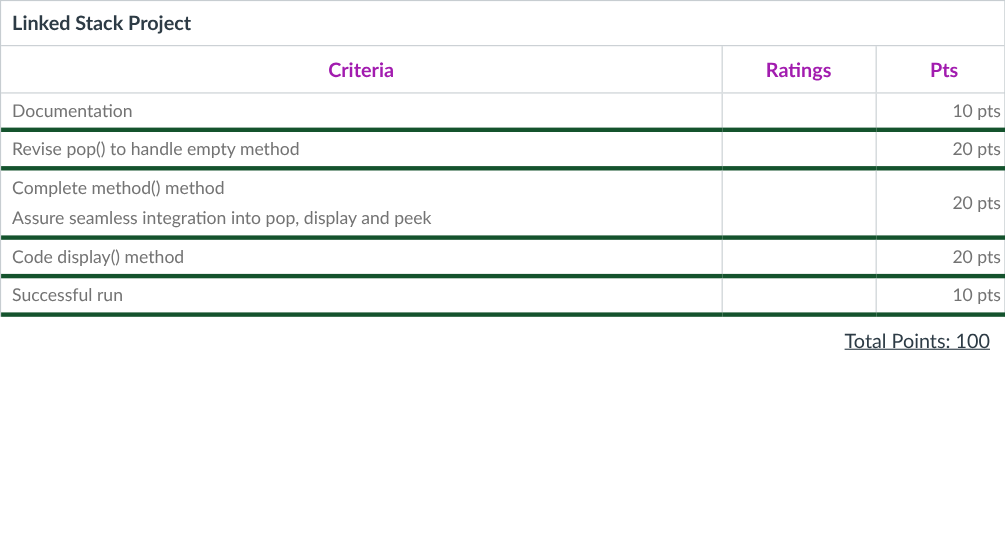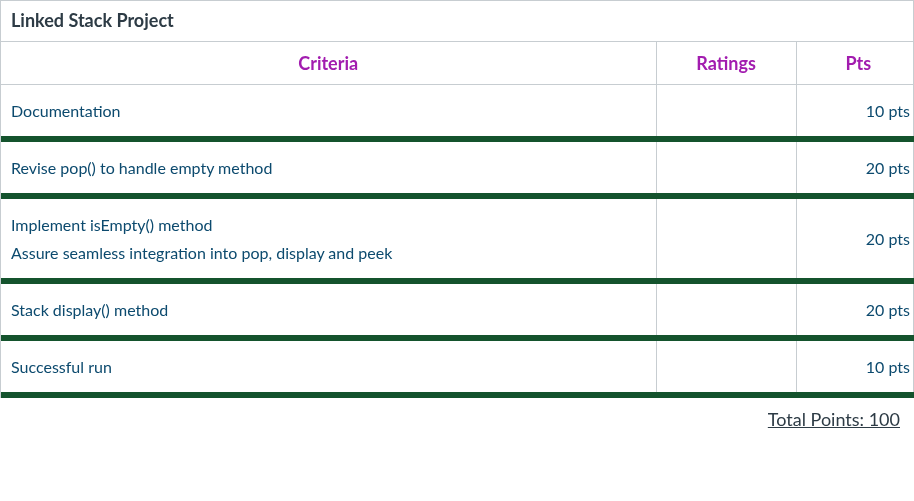"Documentation" table.rubric td { border-bottom: 6px solid #14532d -> 4px solid #14532d; color: #0c4a6e -> #737373; padding: 14px 10px -> 4px 10px }
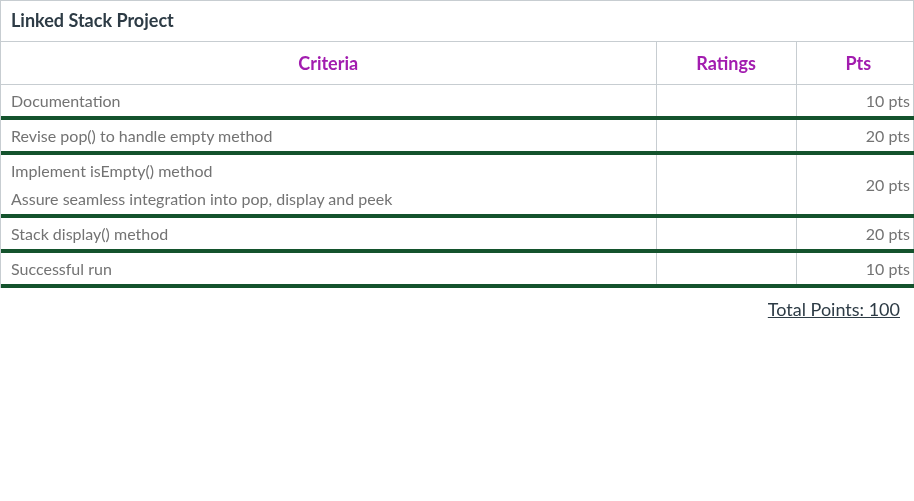"Implement isEmpty() method" span.criteria-title { text: Implement isEmpty -> Complete method }
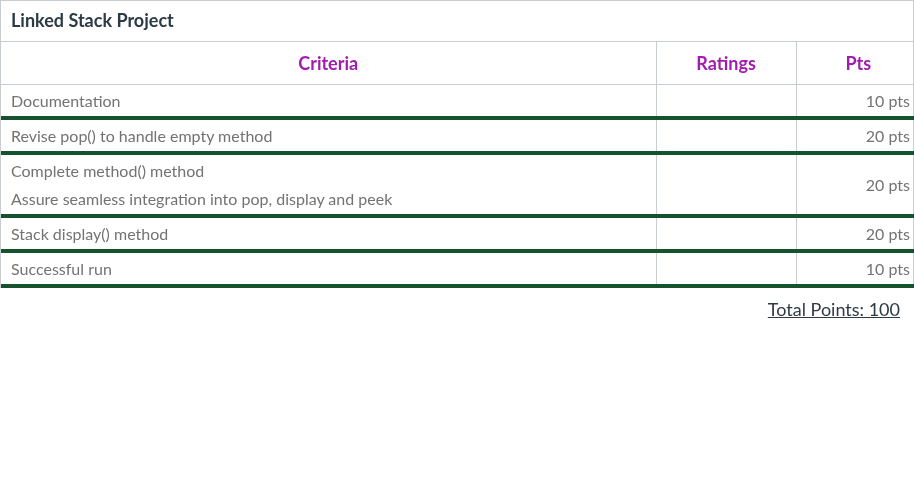"Stack display() method" span.criteria-title { text: Stack -> Code }
